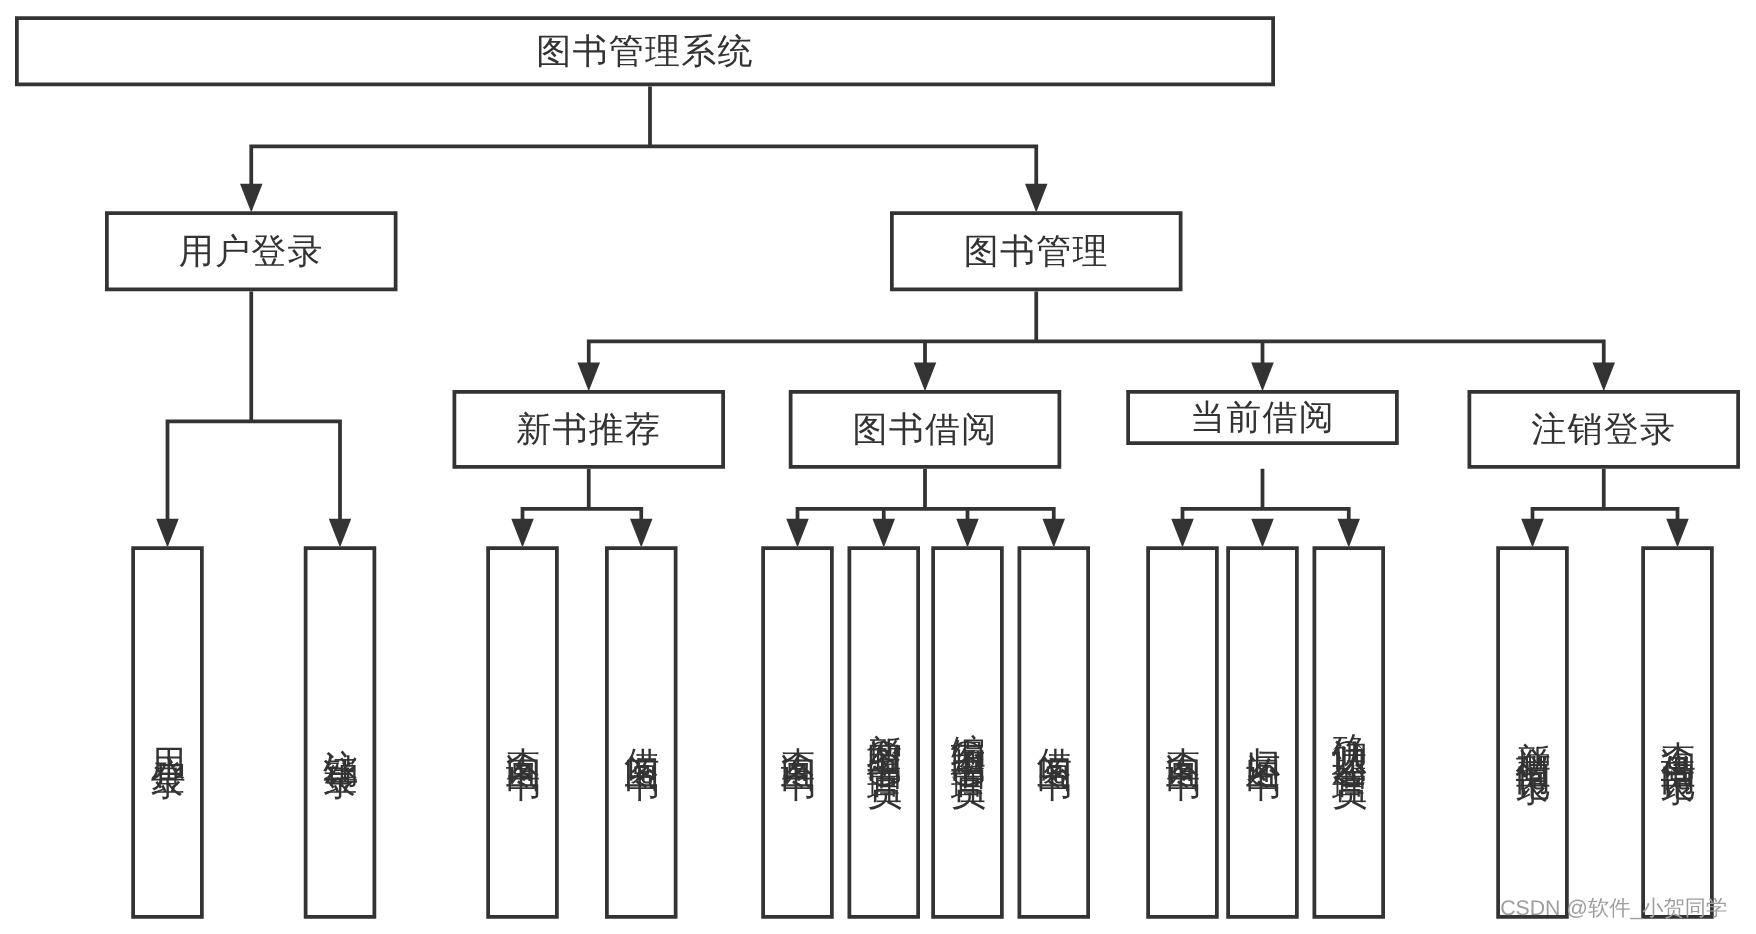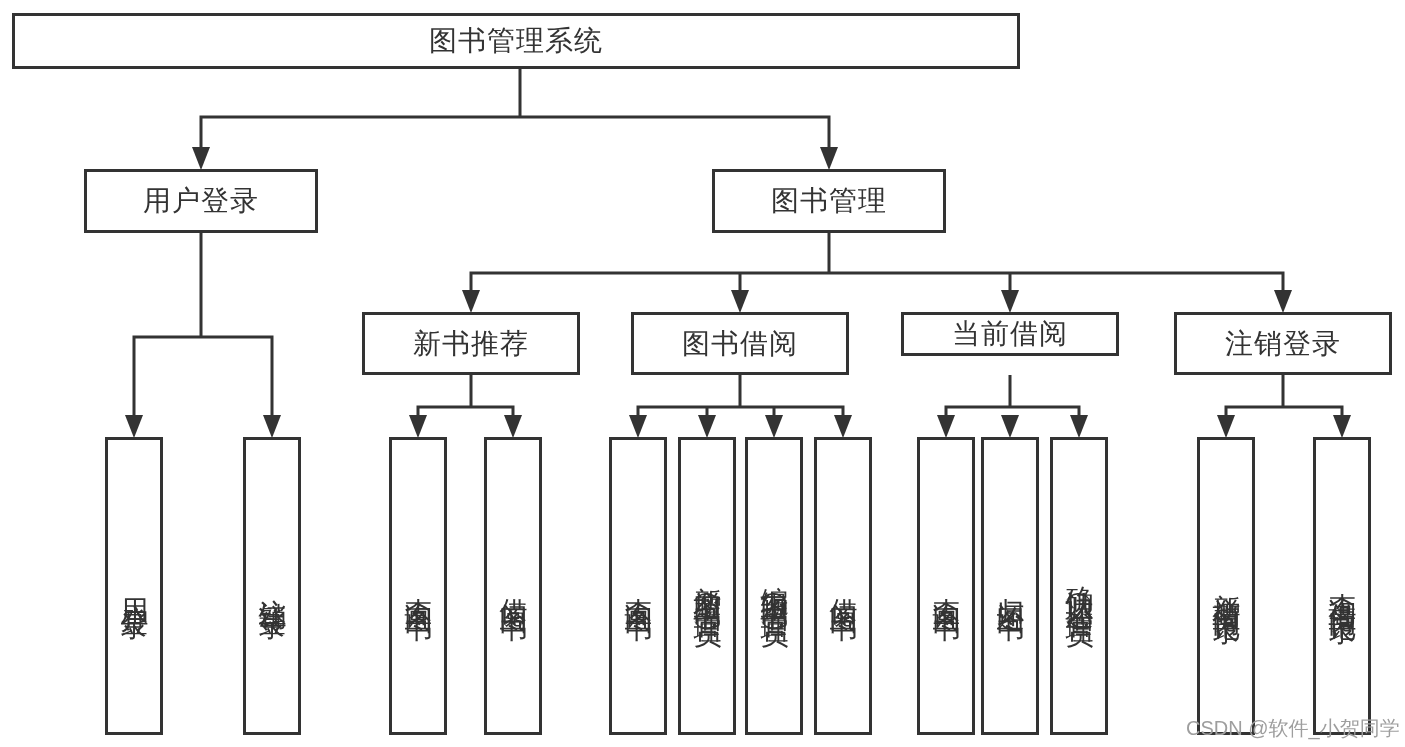"CSDN @软件_小贺同学" .watermark { font-size: 20px -> 17px }
